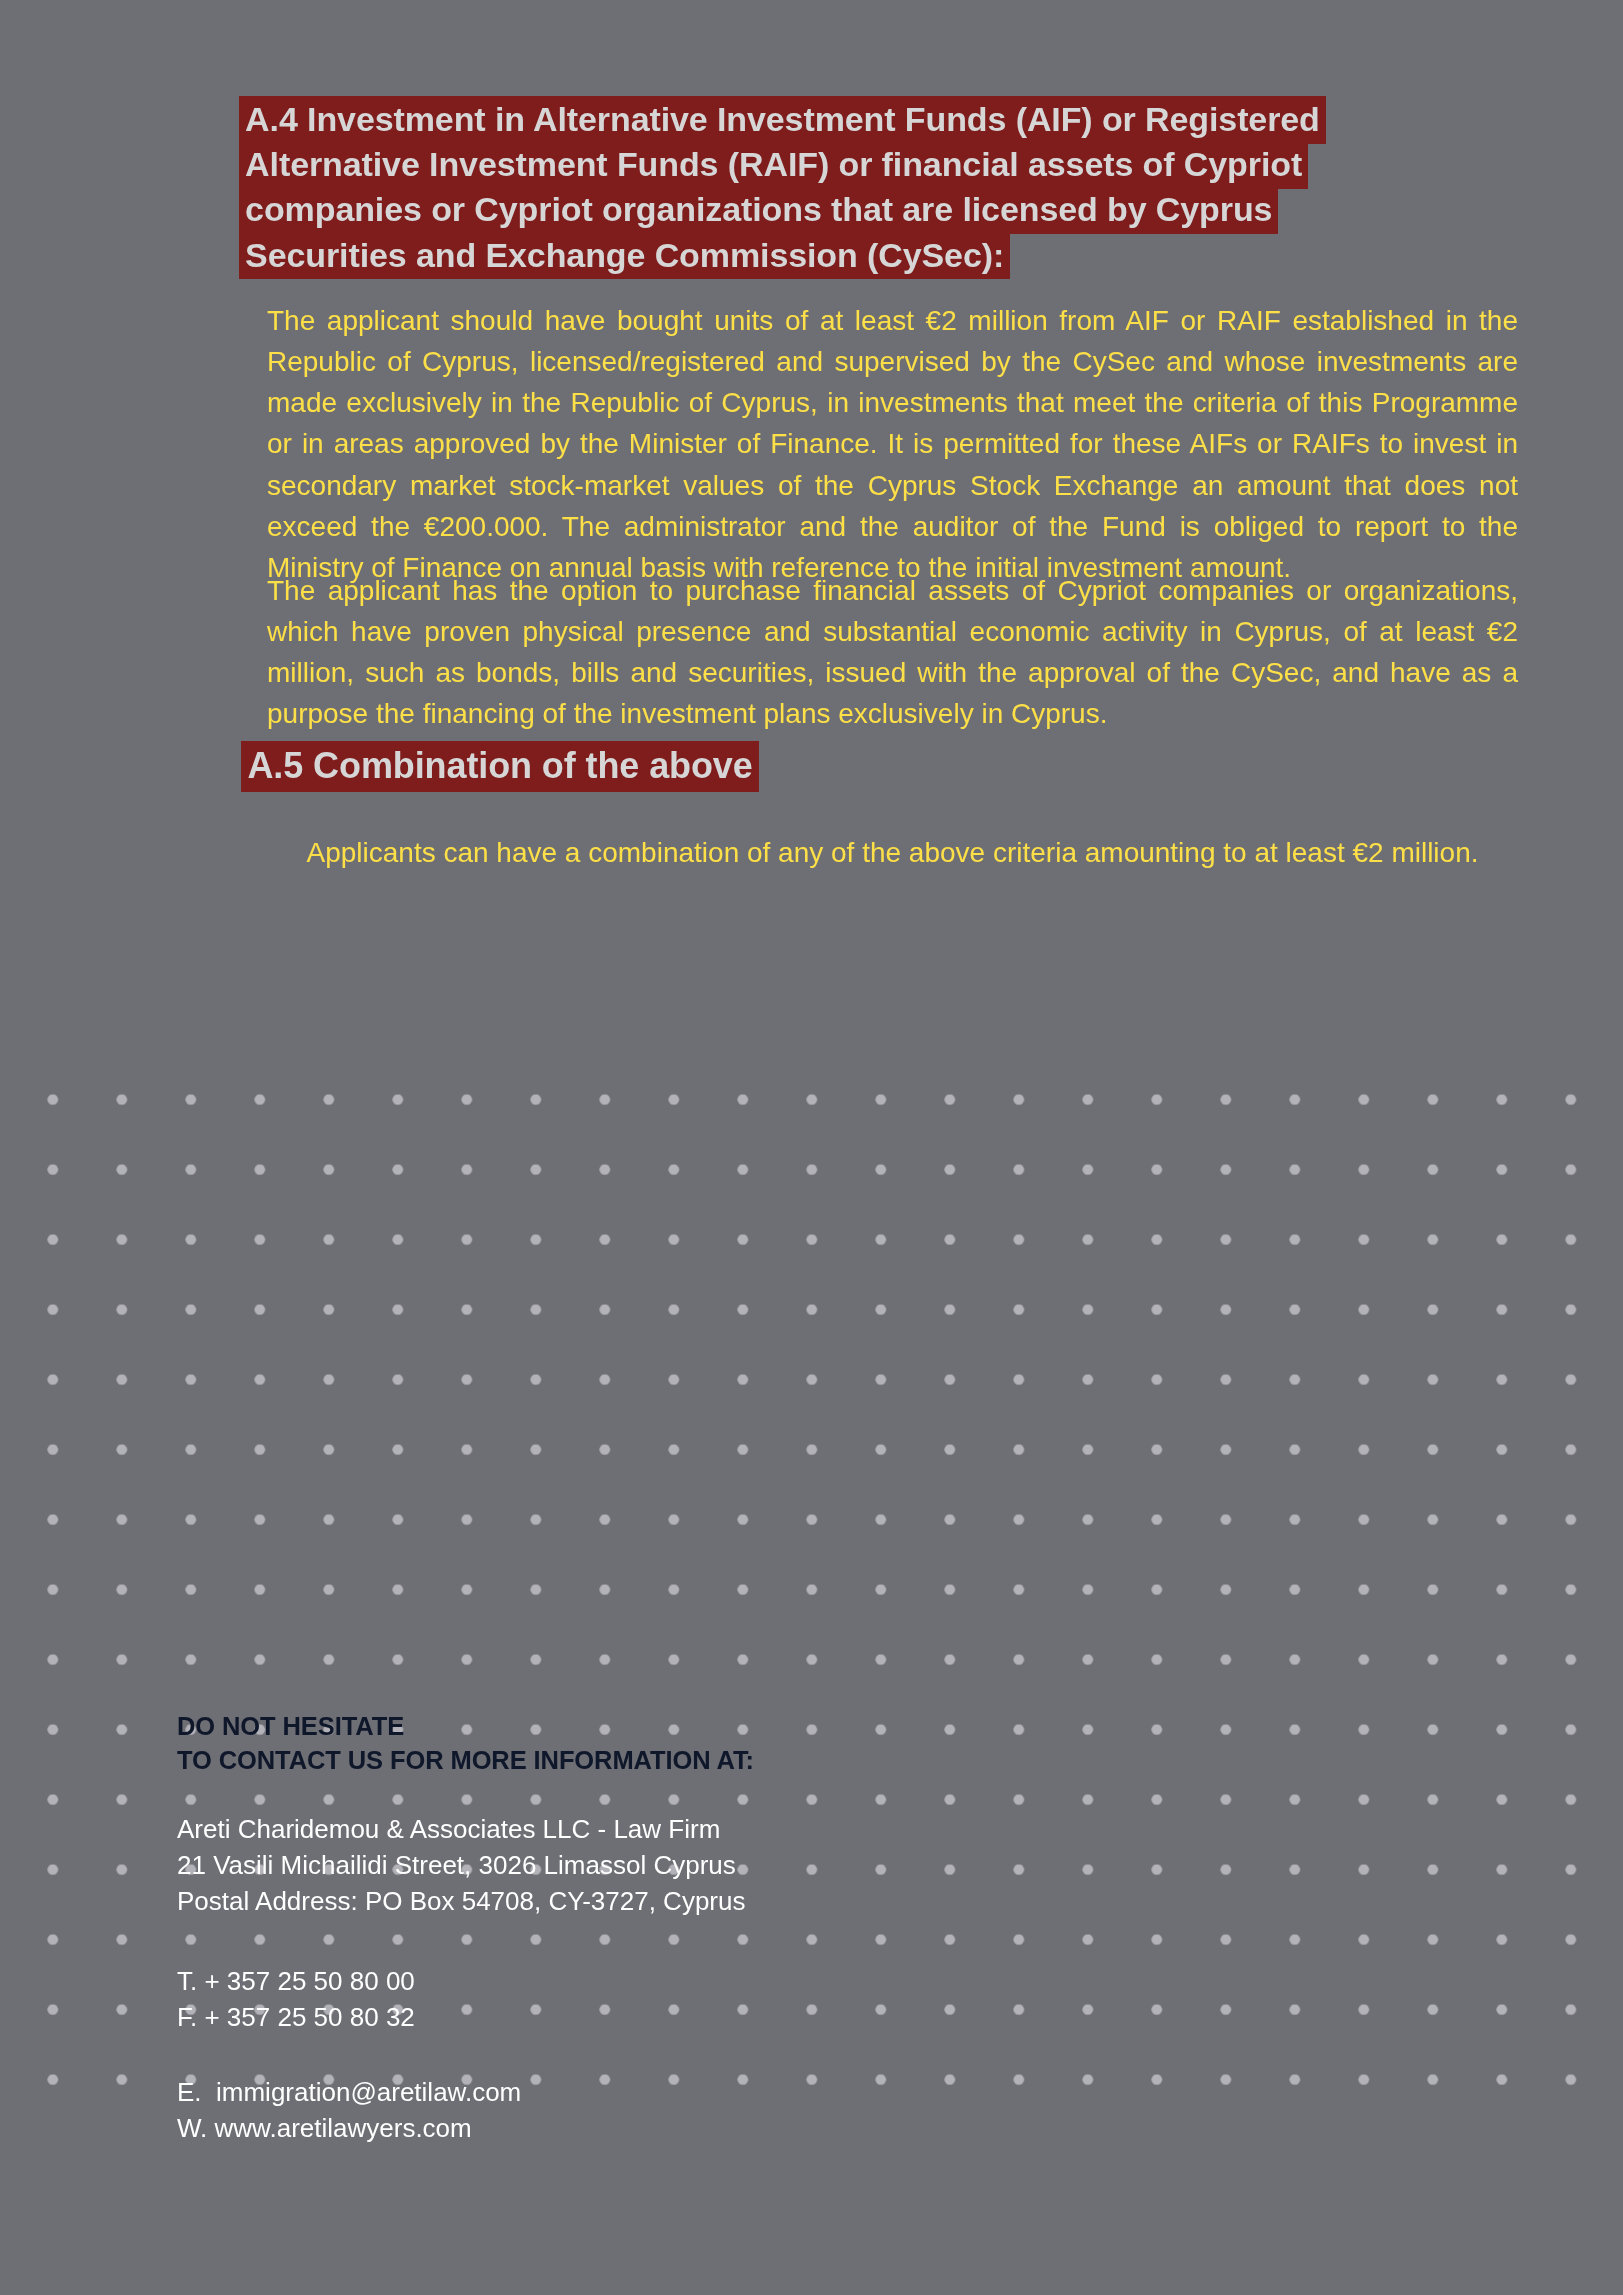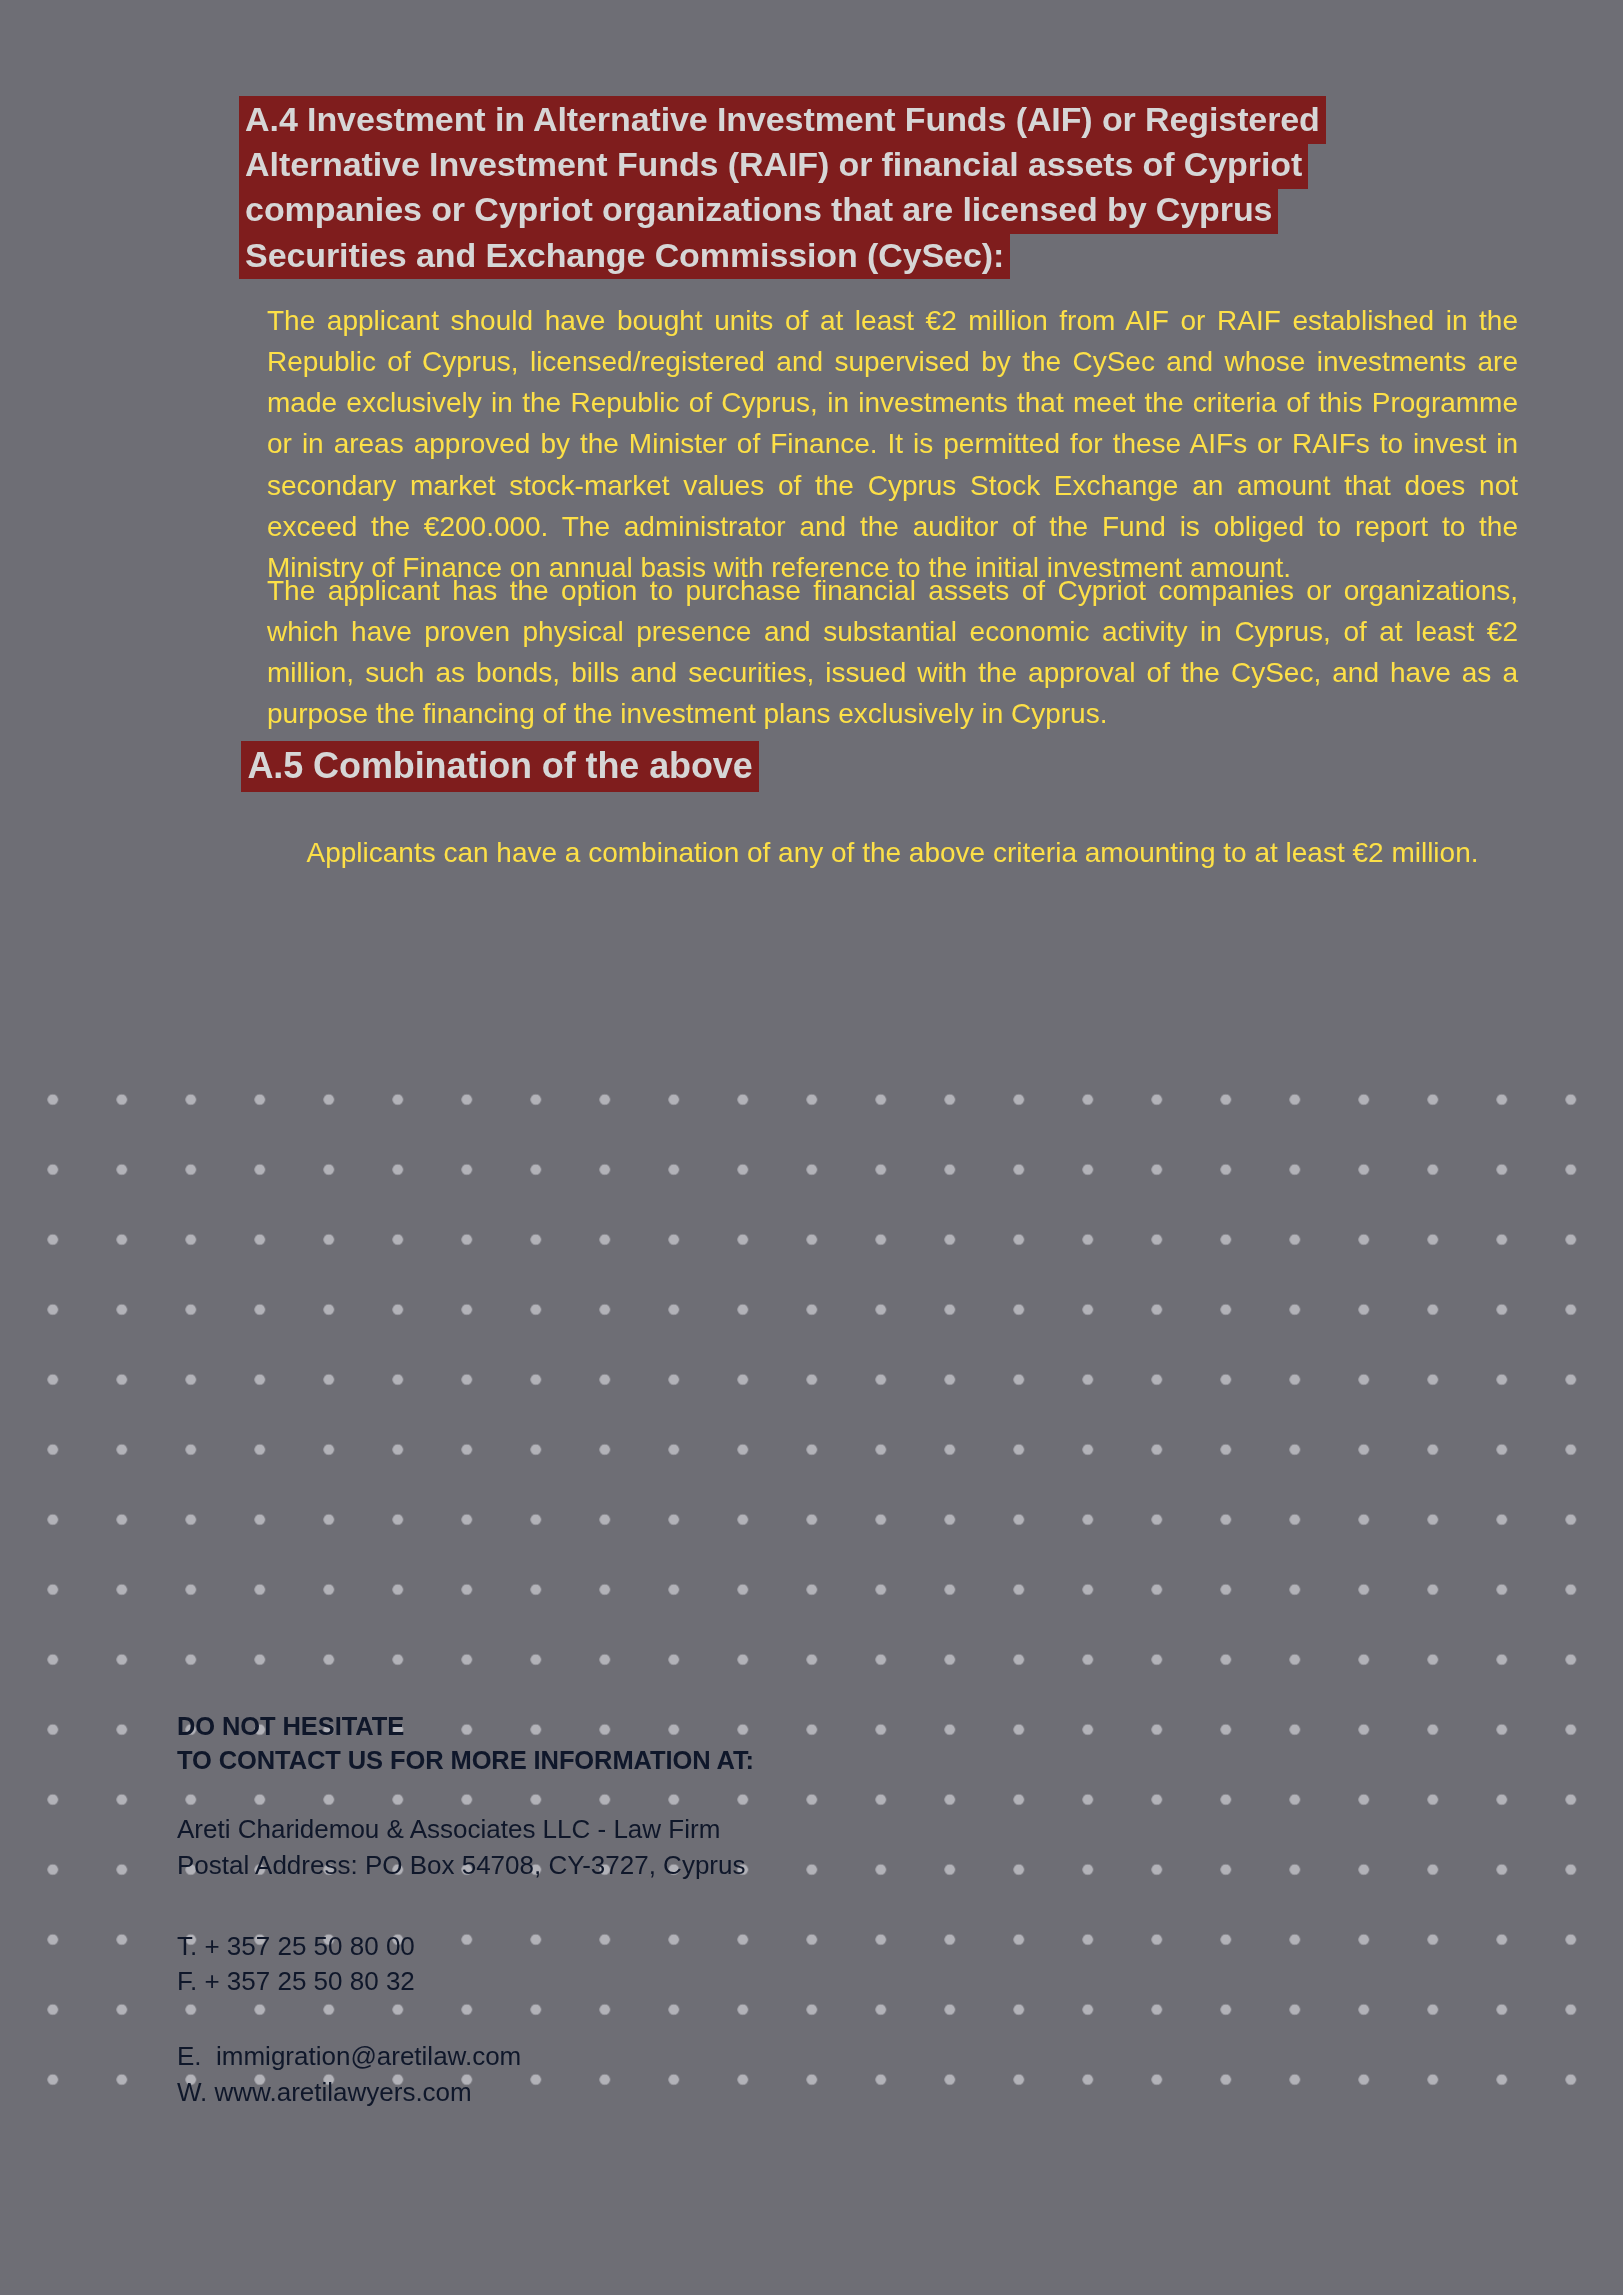"Areti Charidemou & Associates LLC" .footer-block { color: #0f172a -> #ffffff }
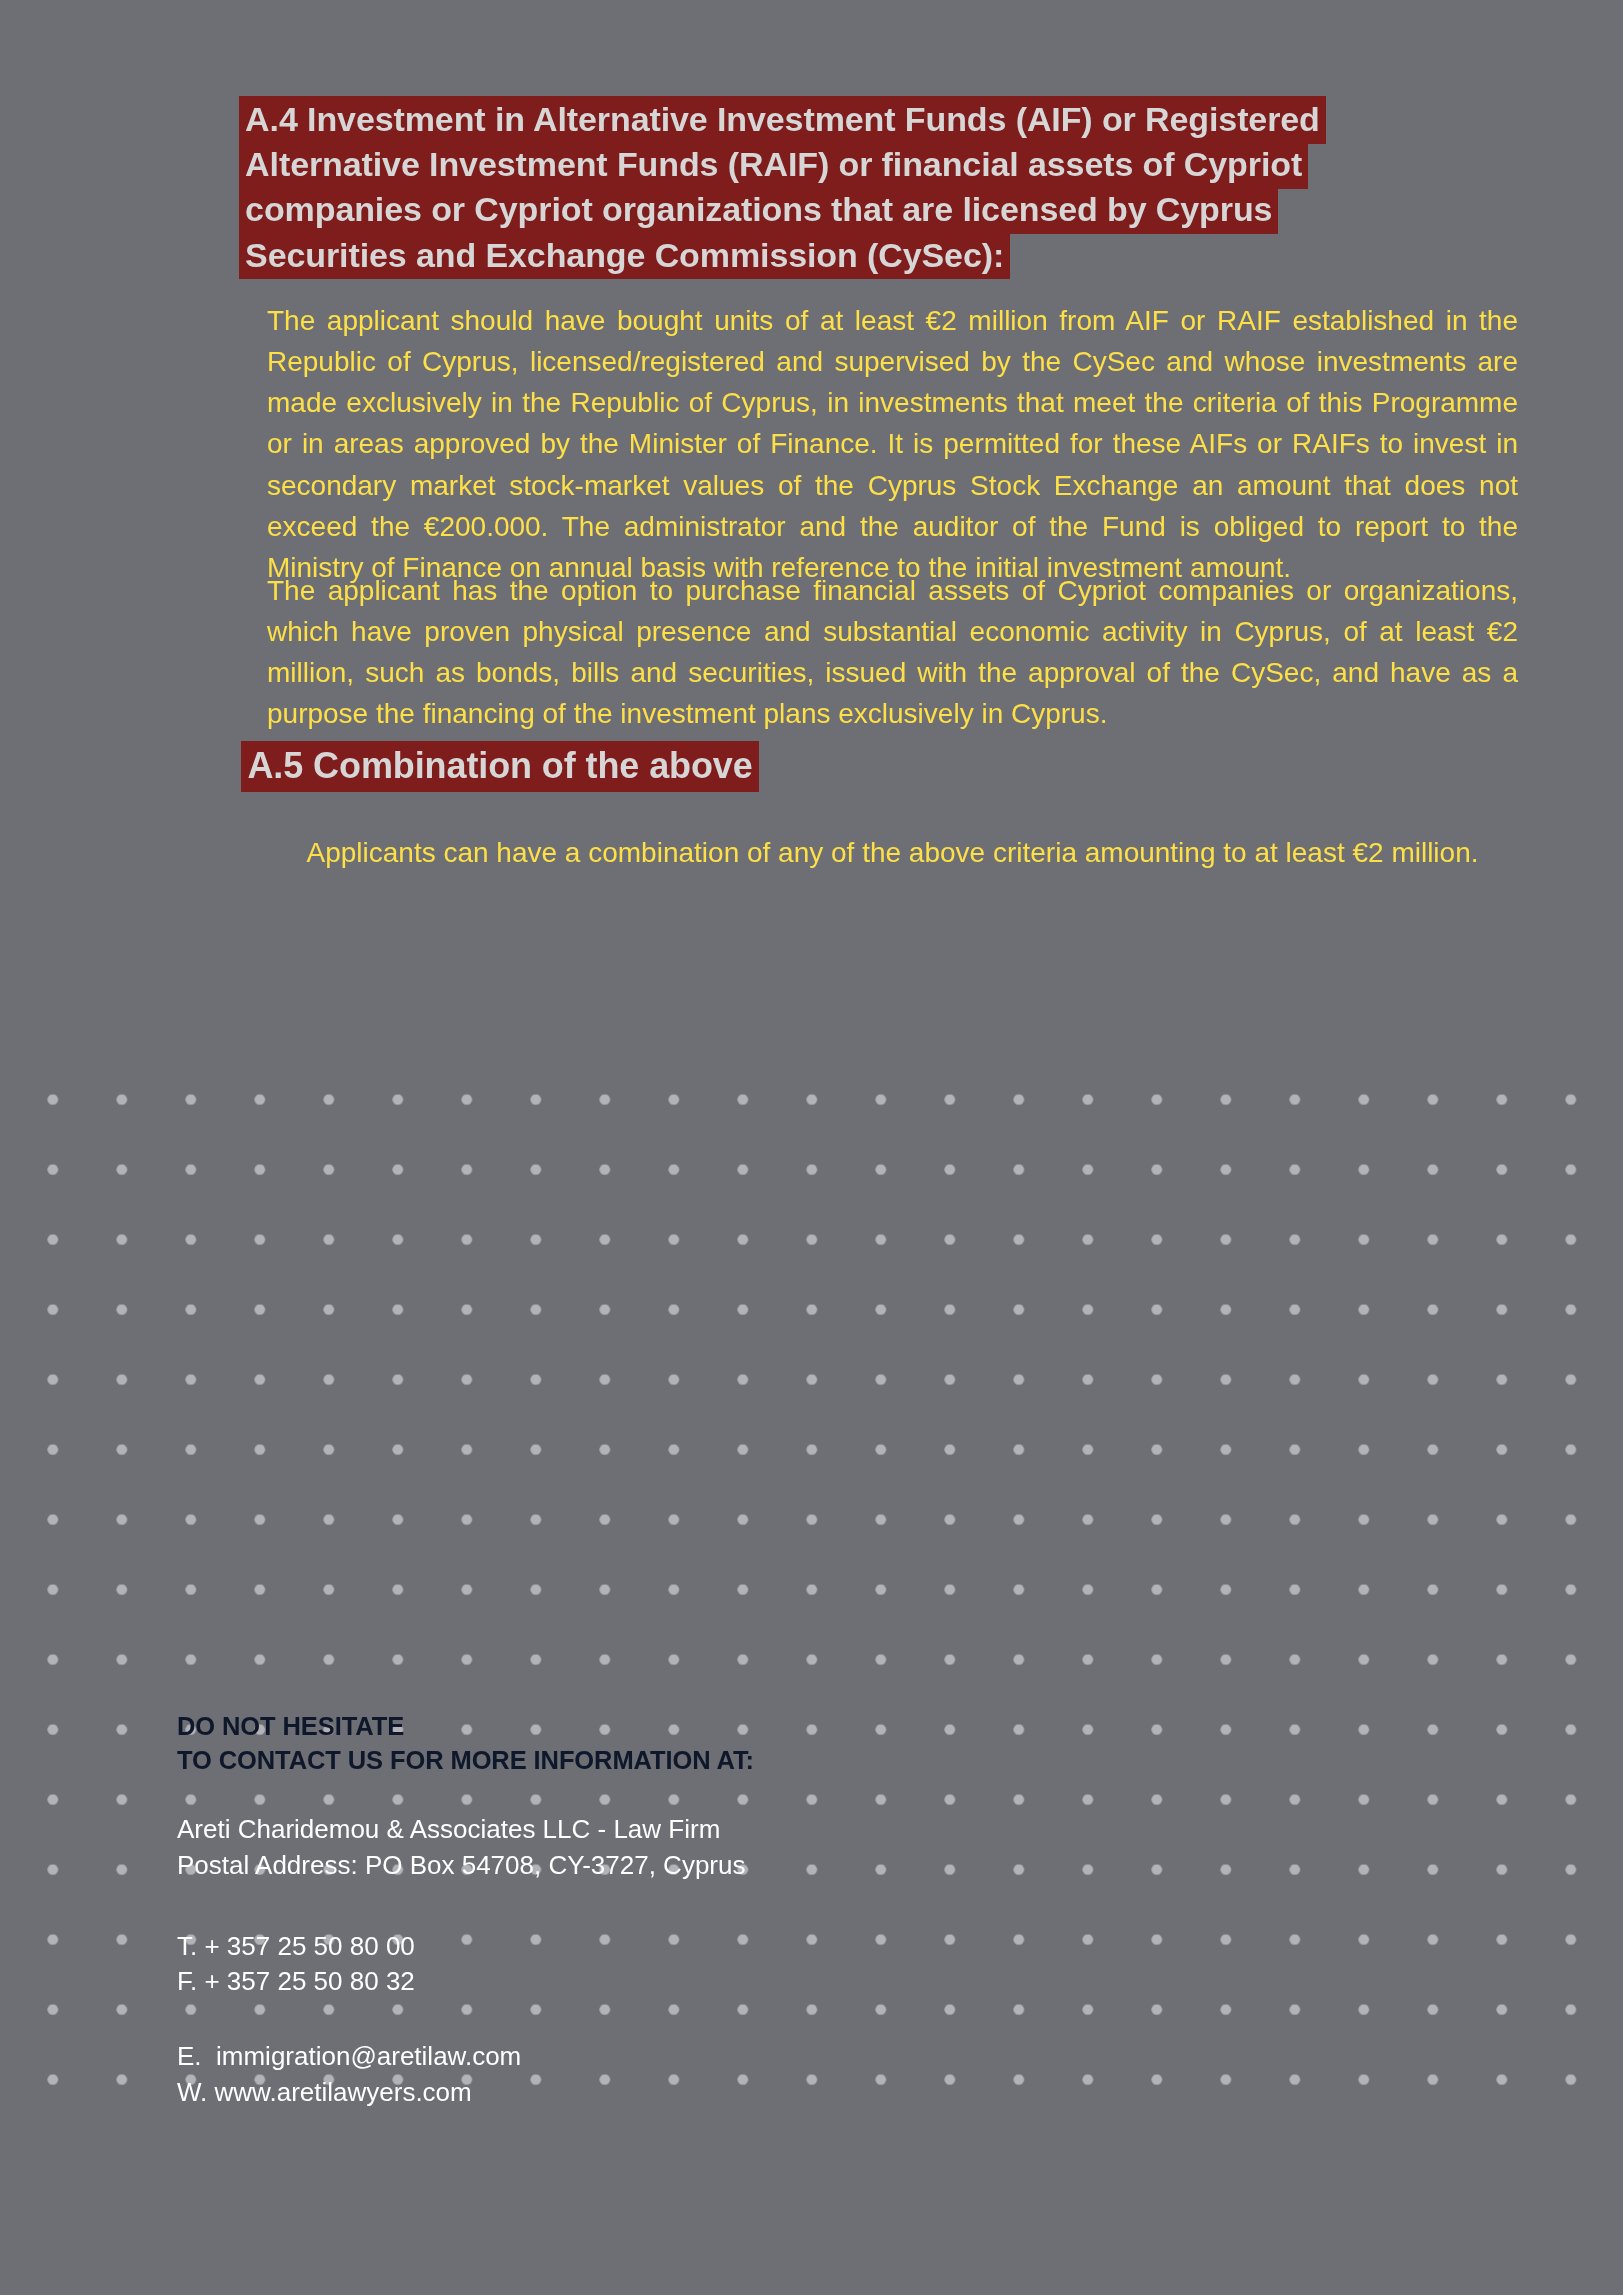"21 Vasili Michailidi Street, 3026" span.footer-line { html: none -> <span>21 Vasili Michailidi Street, 3026 Limassol Cyprus</span> }
